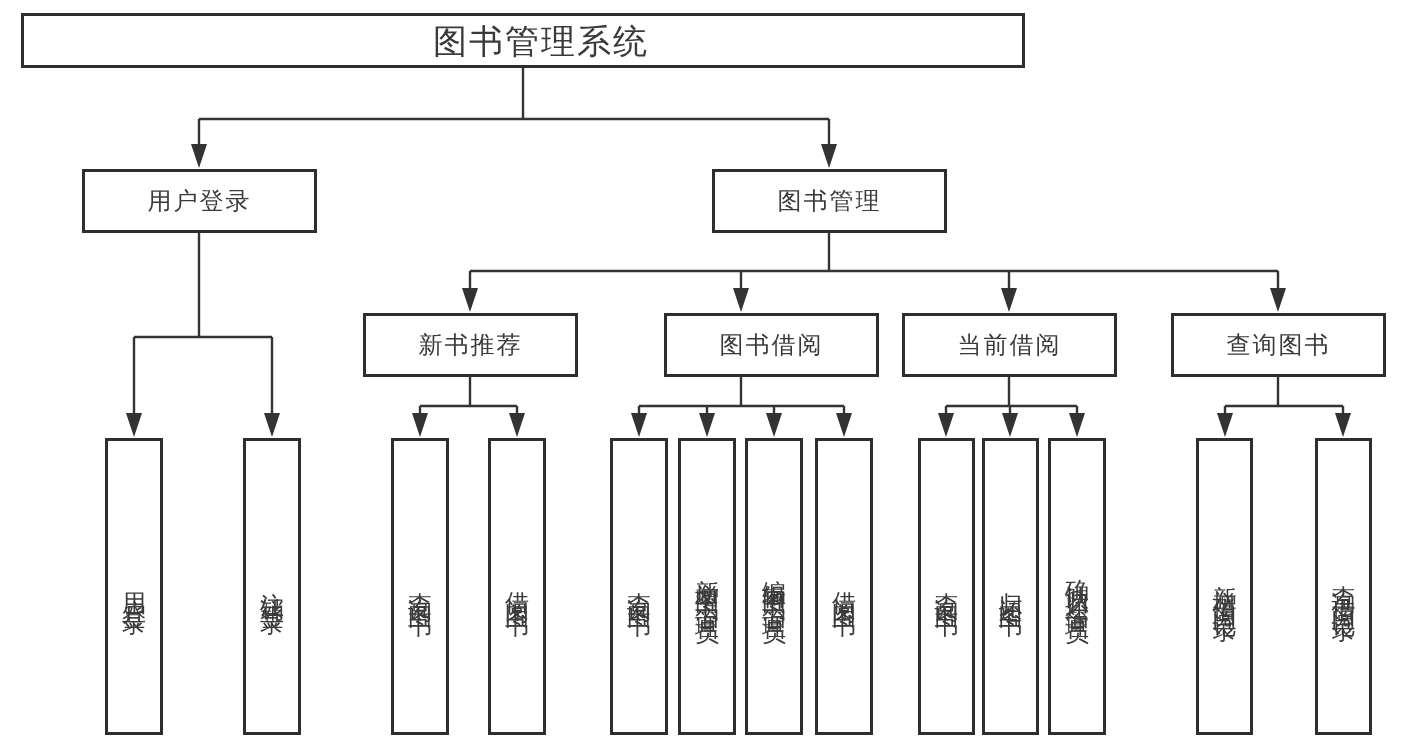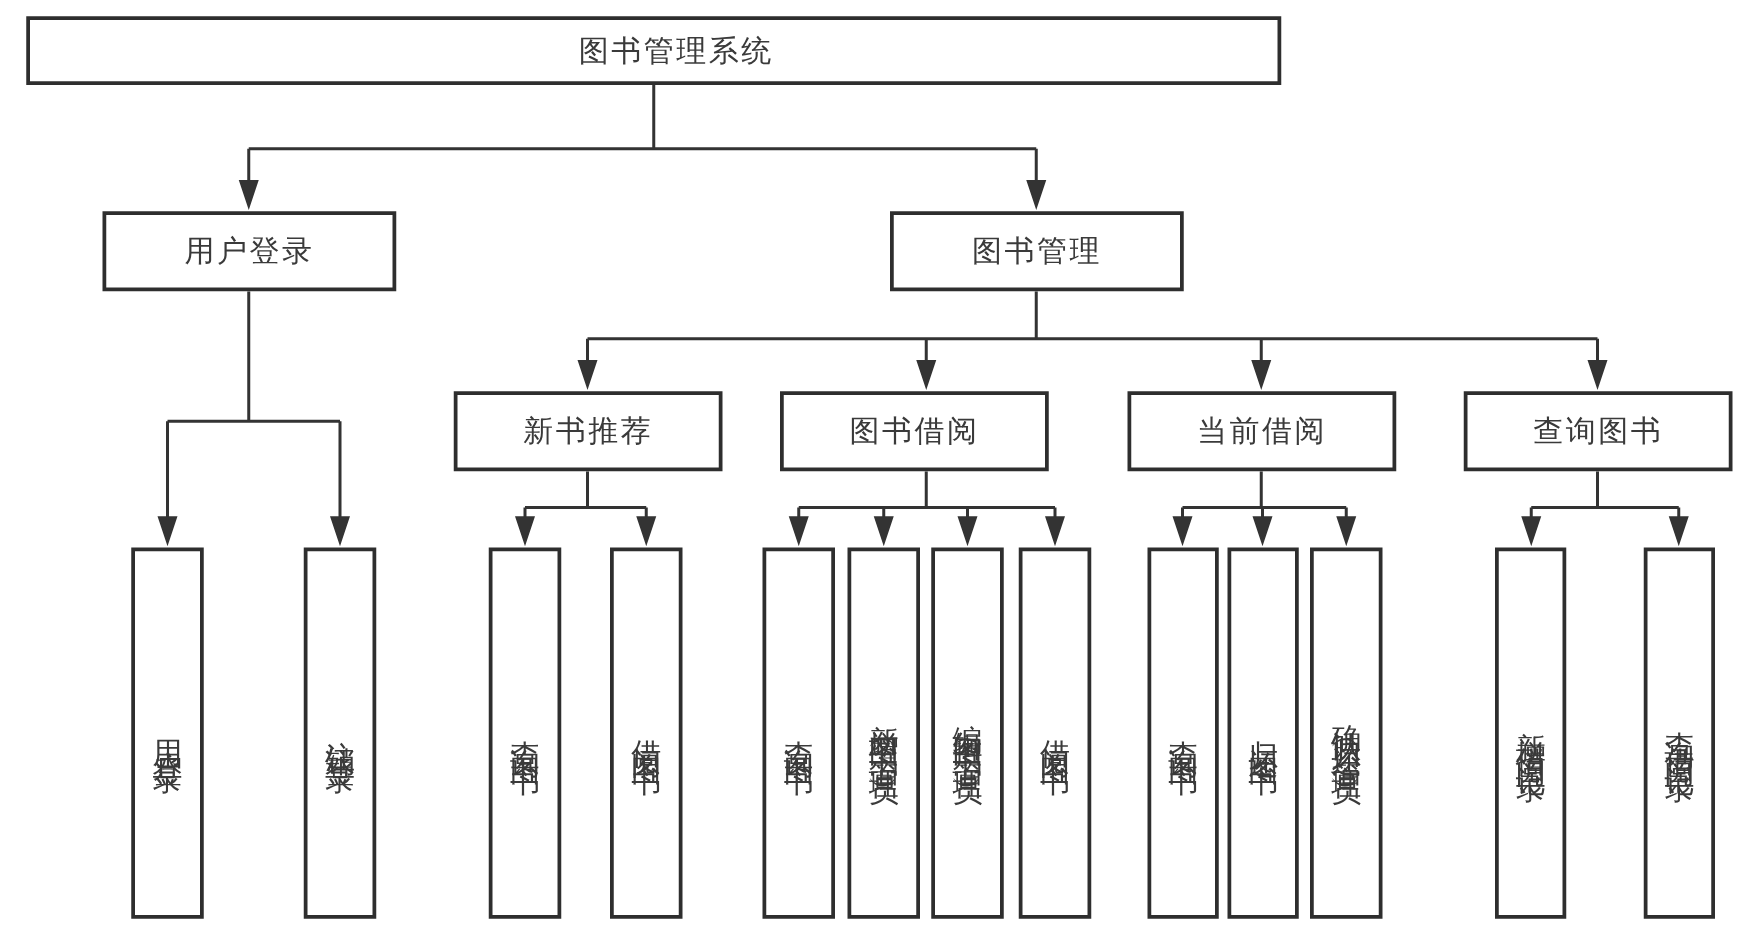"图书管理系统" .node.root { font-size: 24px -> 34px }
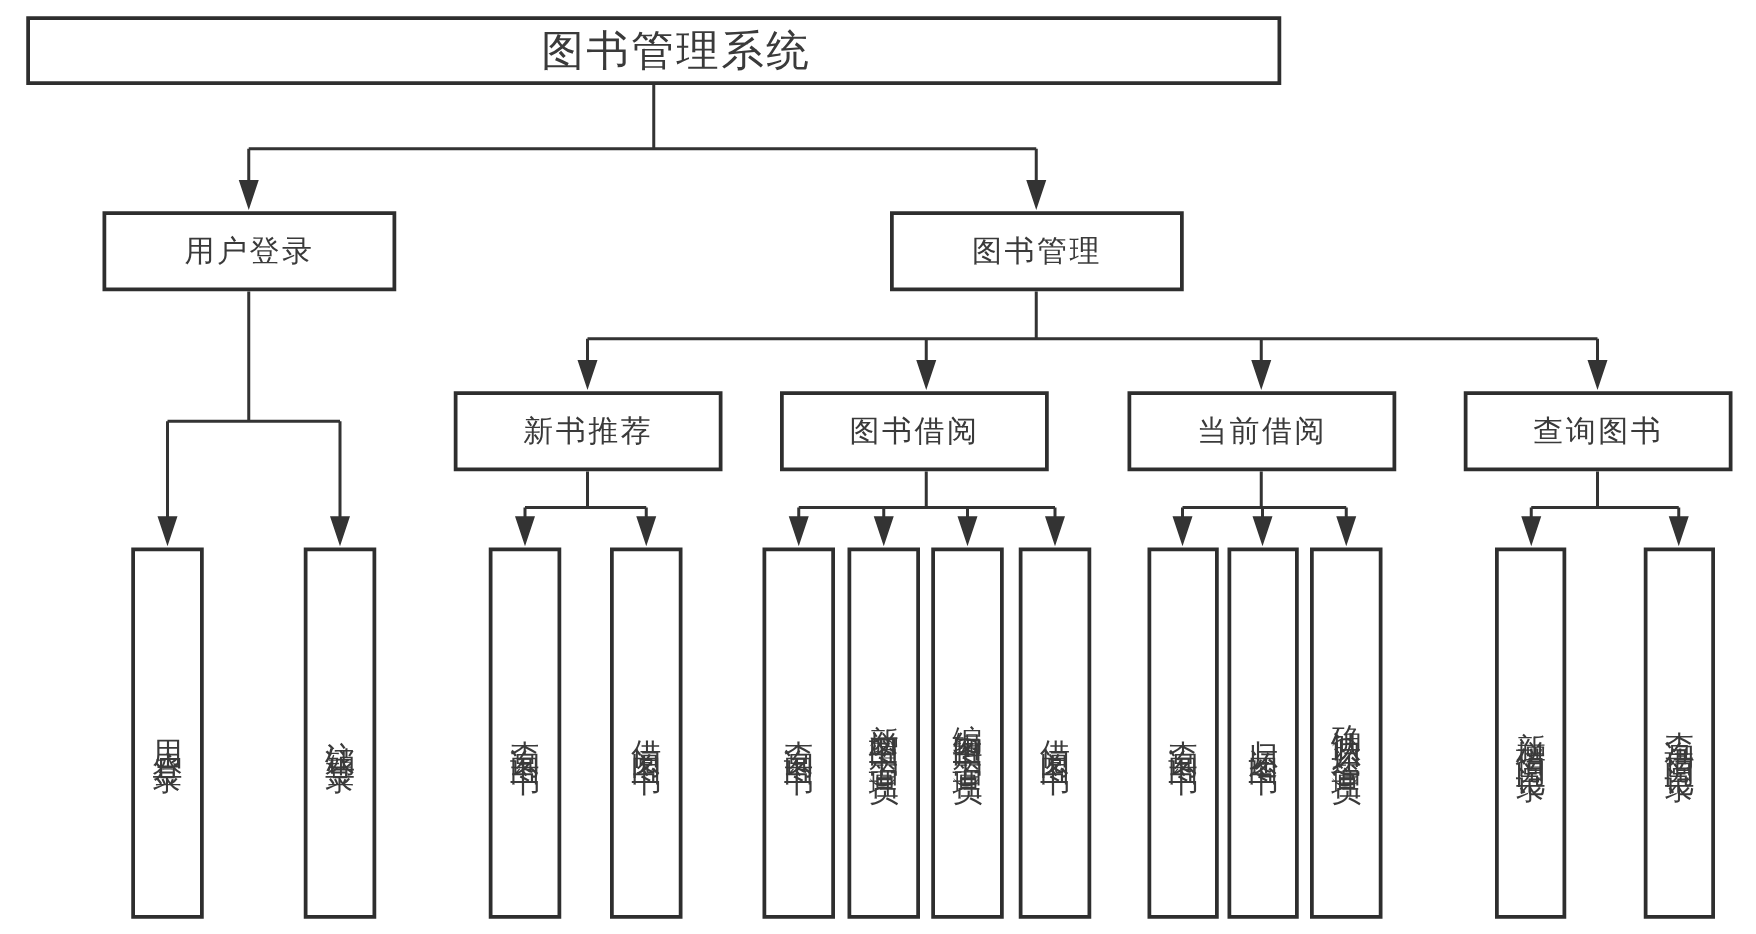"图书借阅" .node.l3-b { left: 624px -> 664px }
